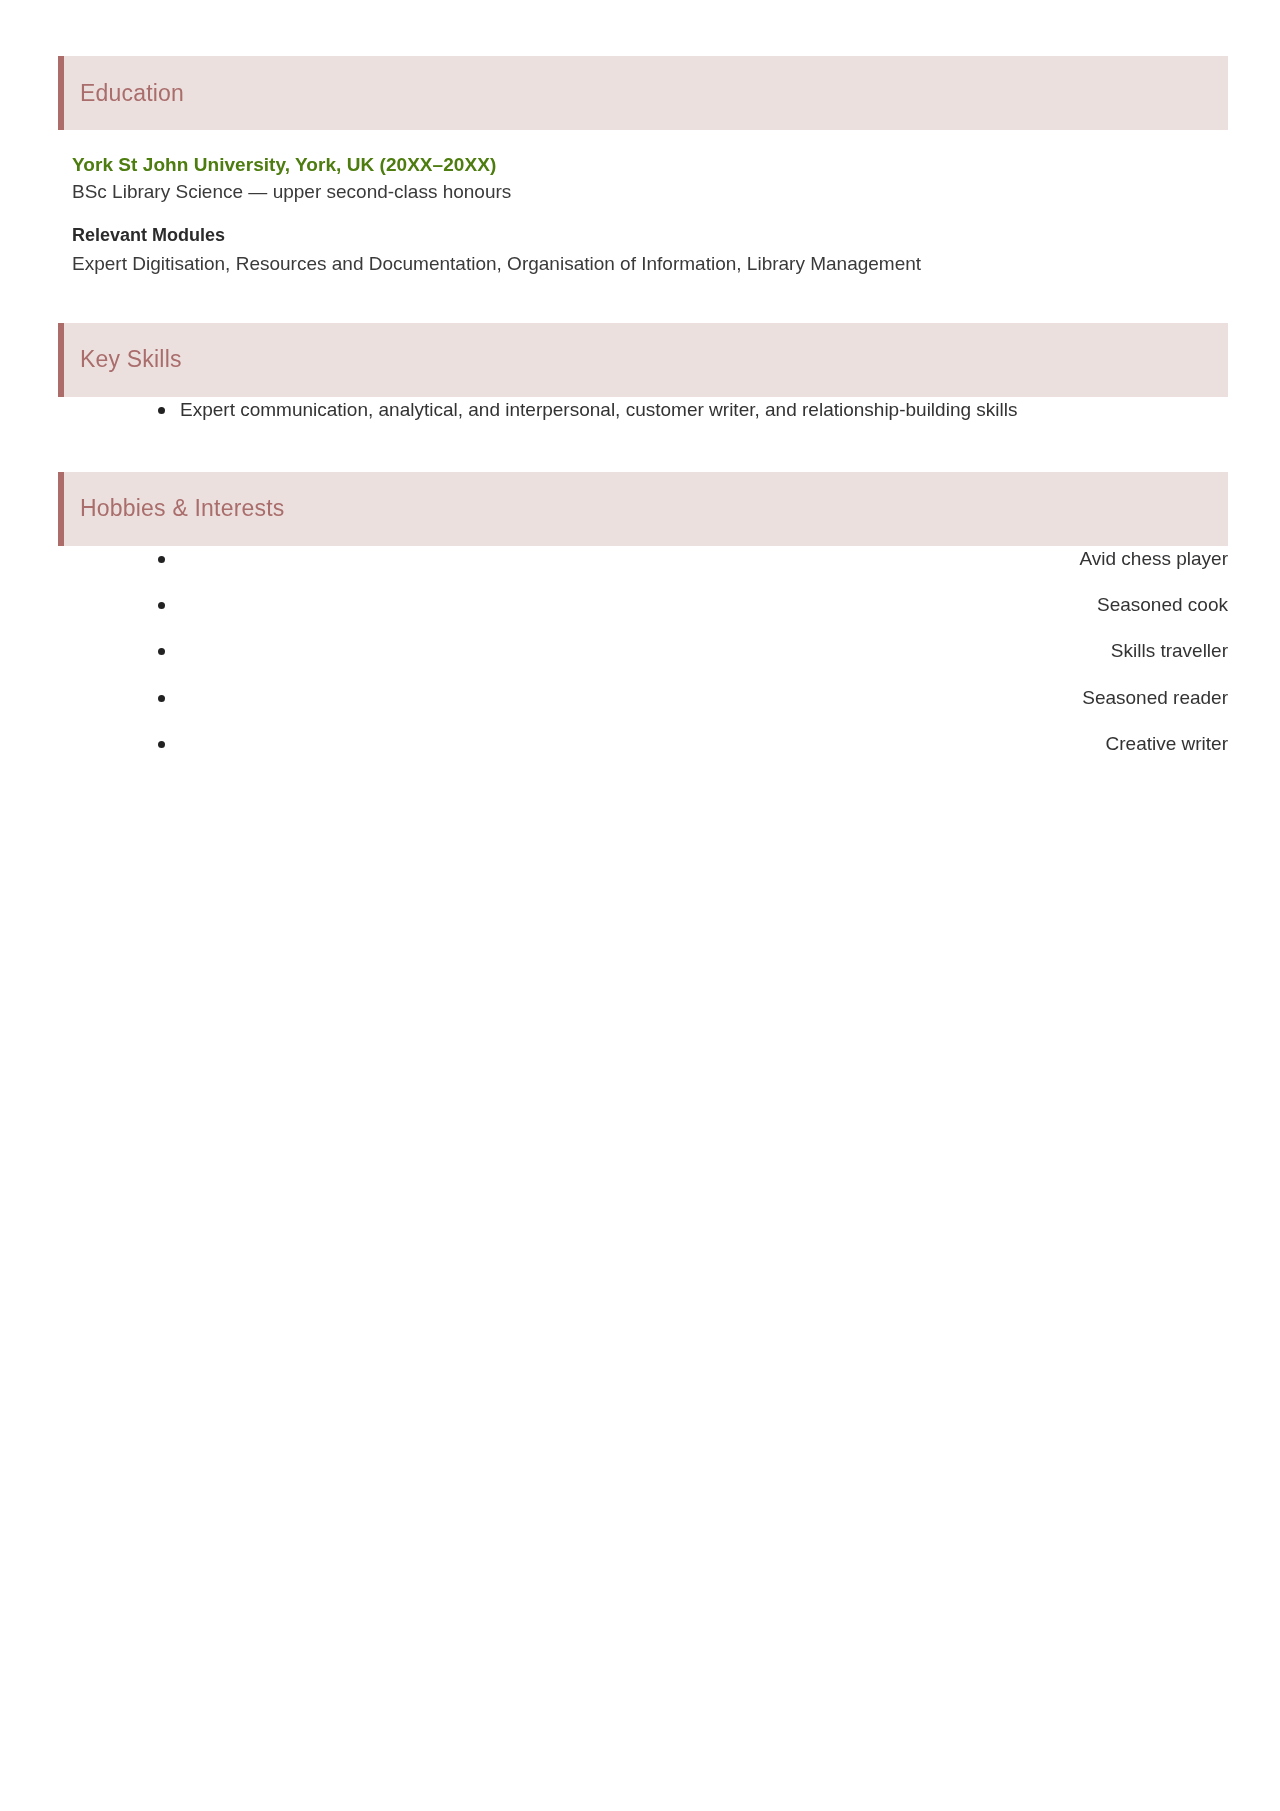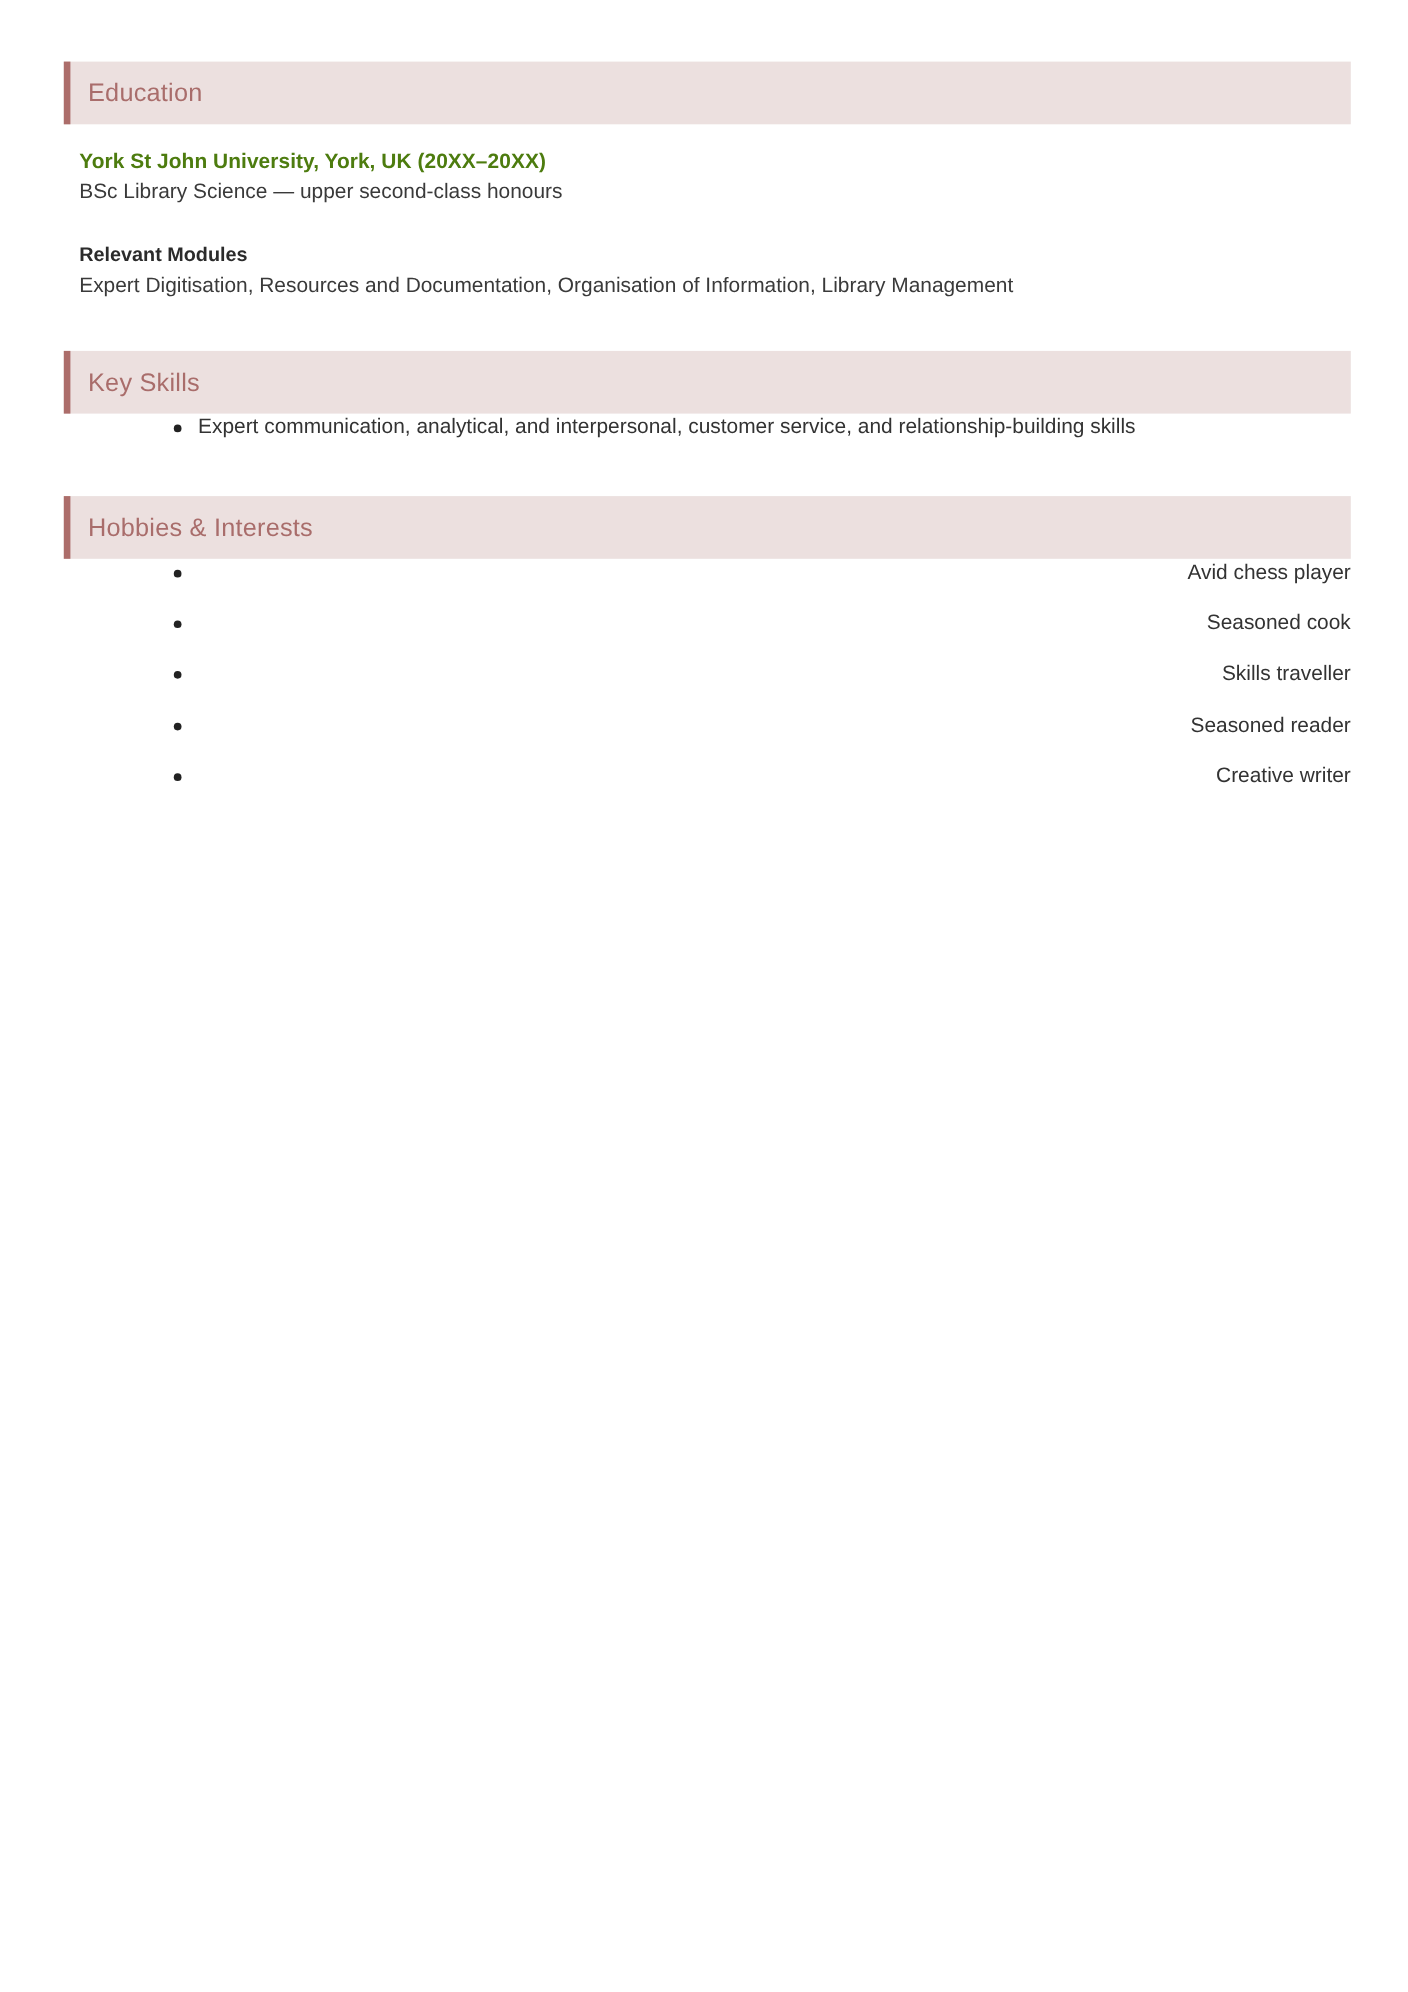"Education" .section-header { height: 57px -> 74px }
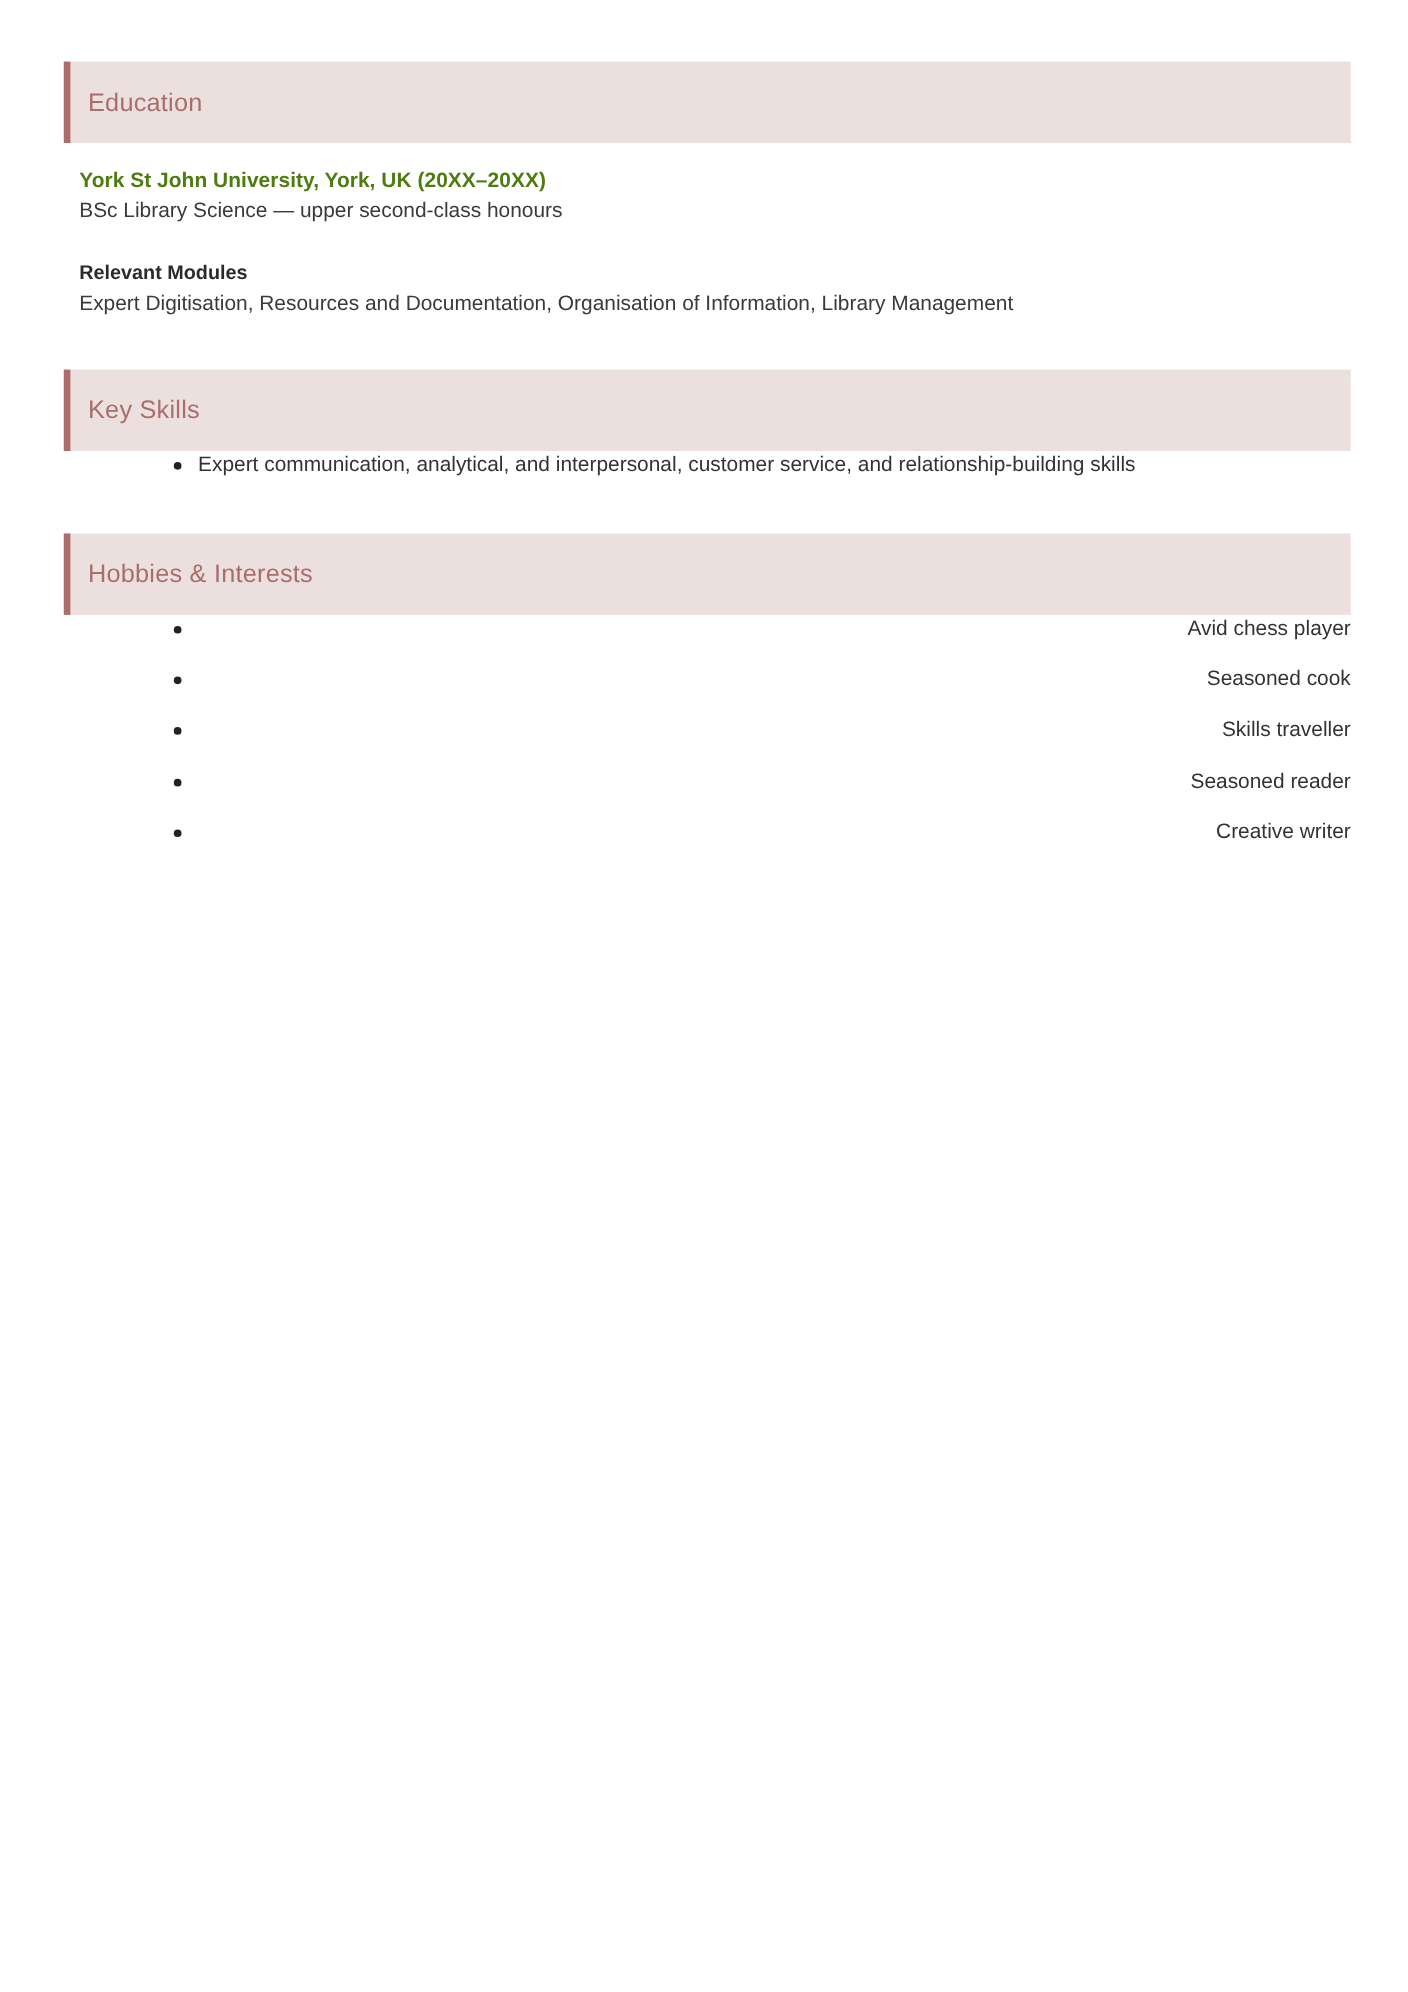"Relevant Modules" .sub-head { margin-top: 33px -> 20px }
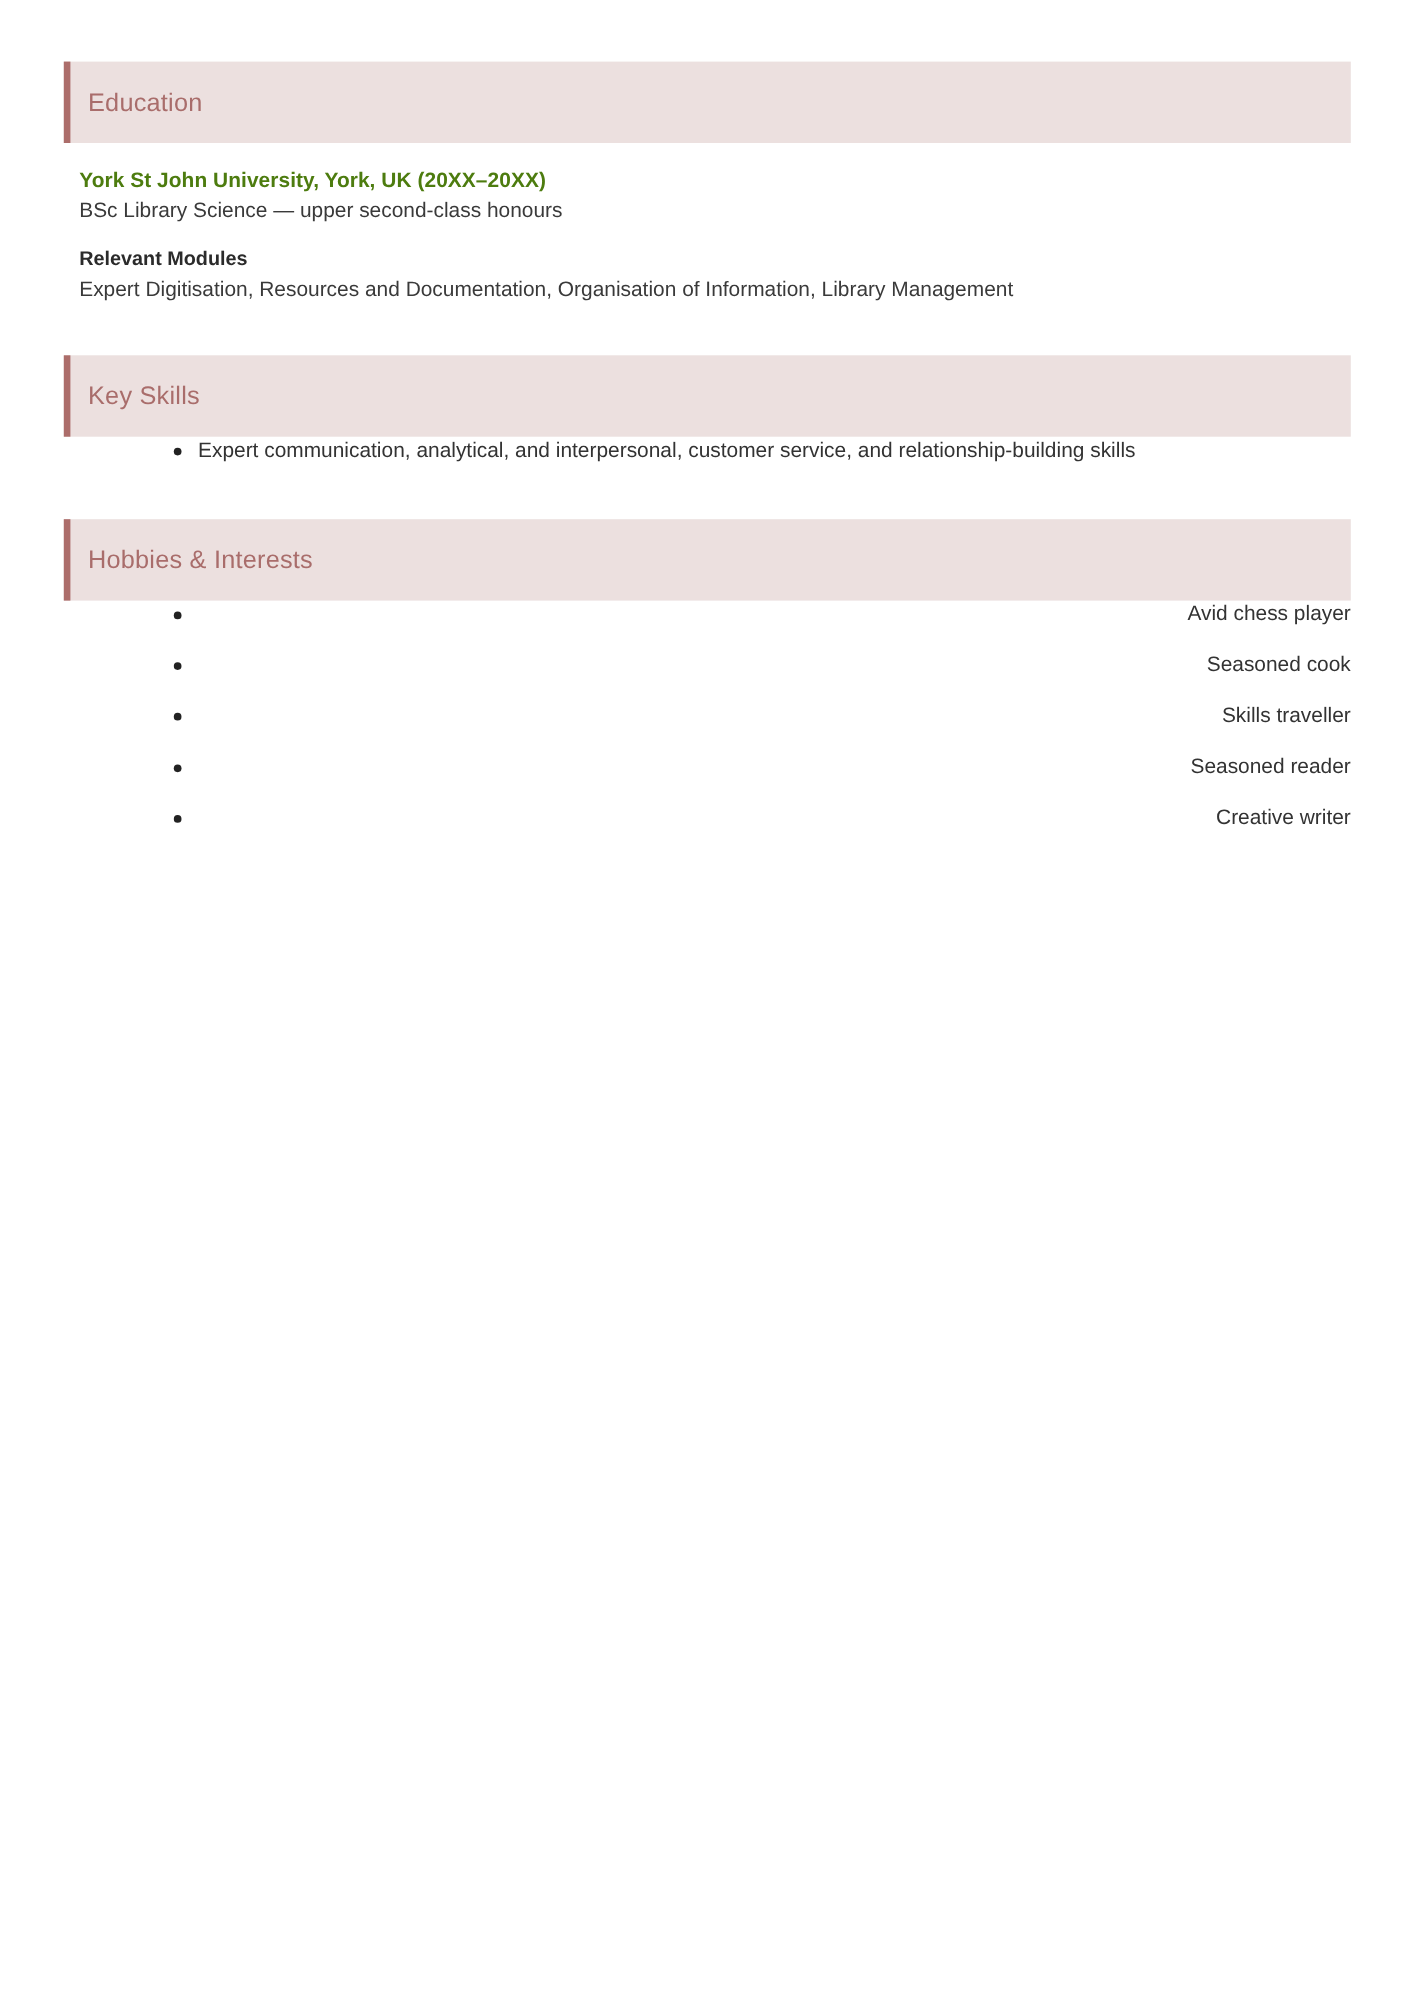"Expert communication, analytical, and" li { text: service -> writer }
